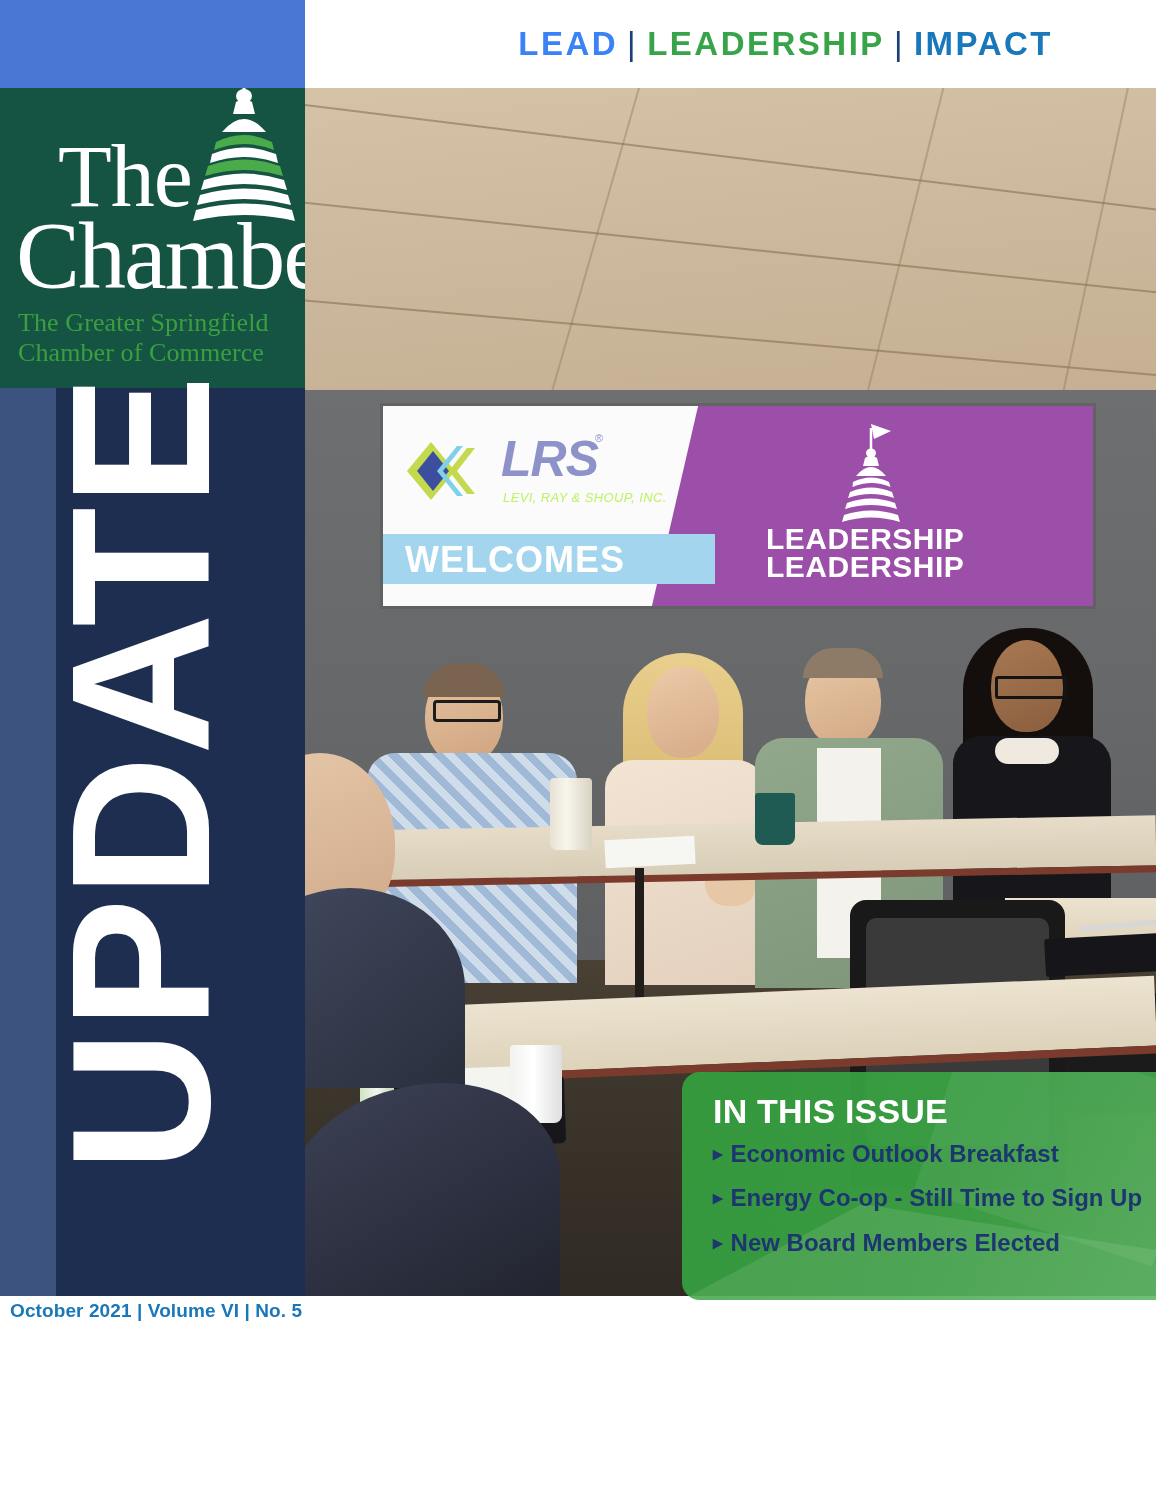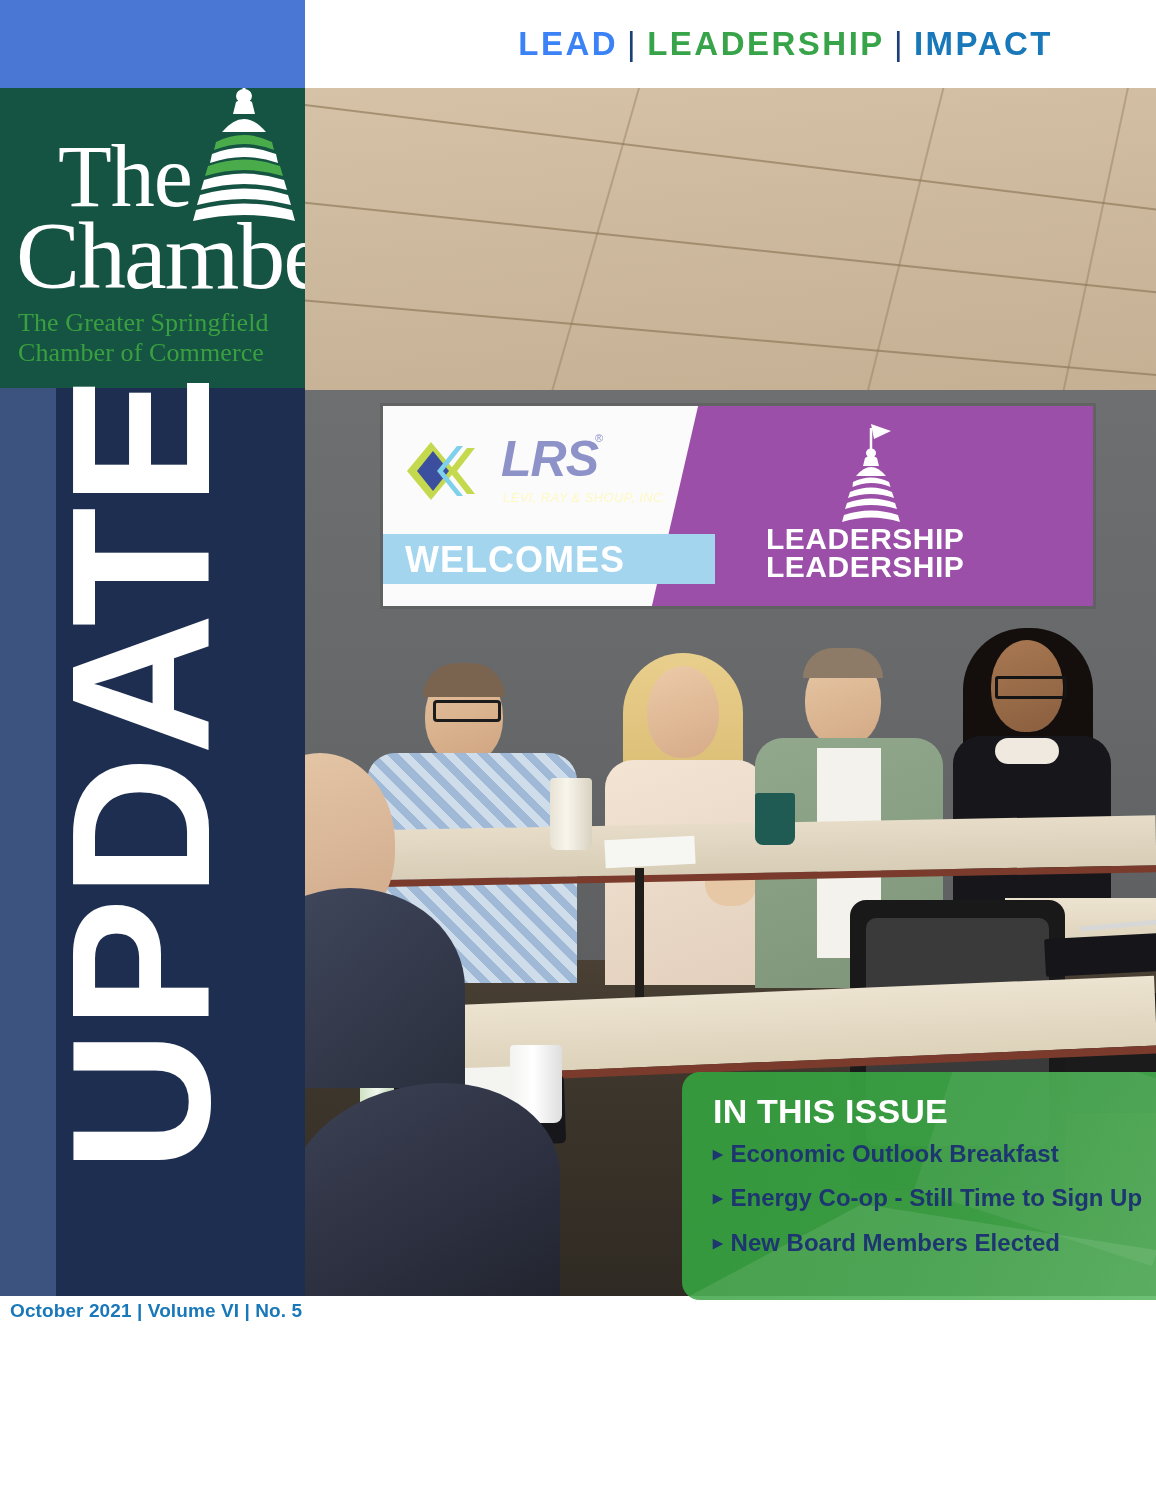"LEVI, RAY & SHOUP, INC." .lrs-tag { color: #fef9c3 -> #bef264 }
